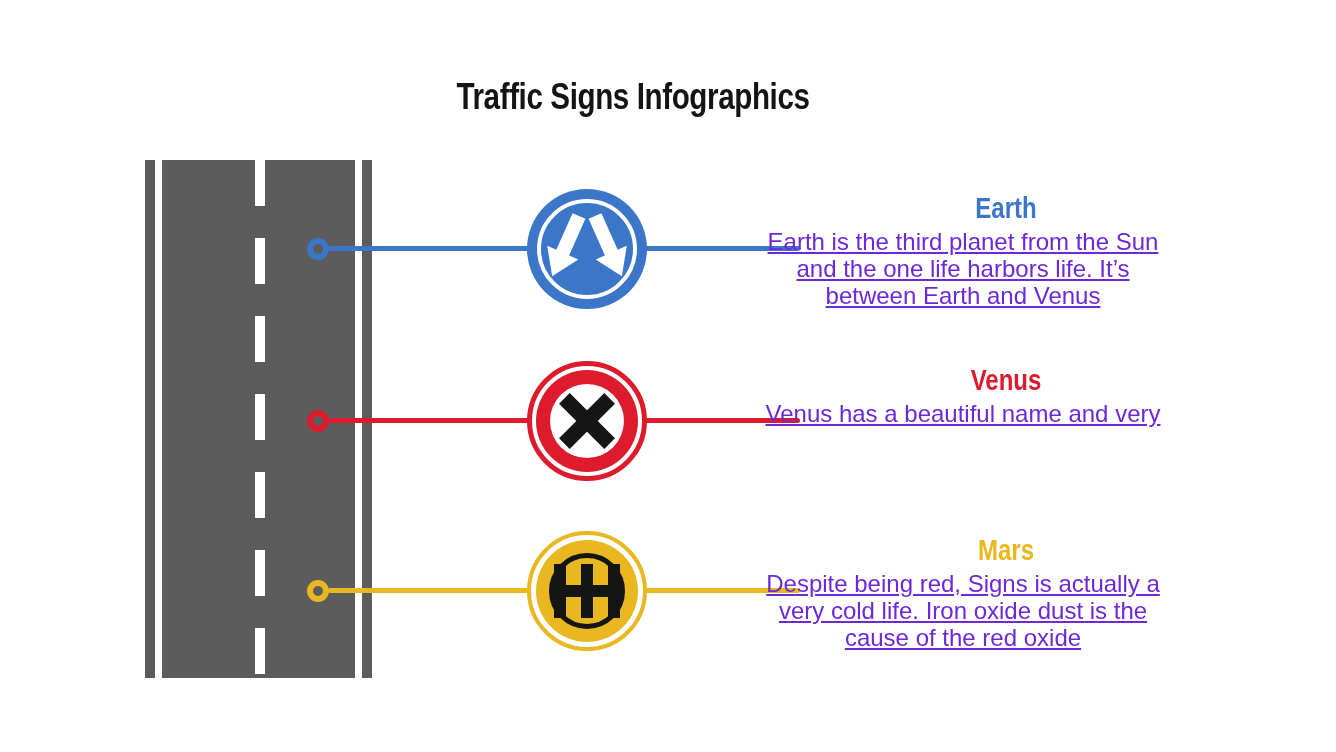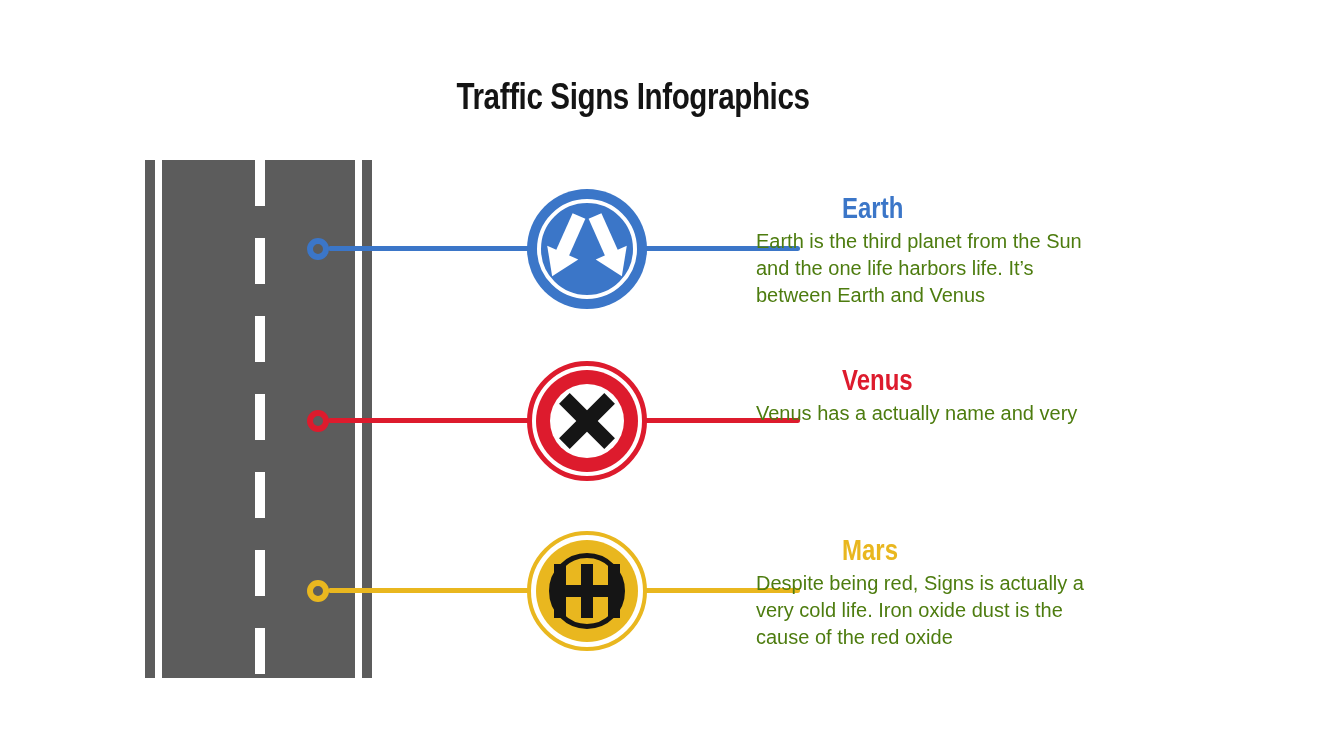"Earth" .textblock { right: 150px -> 158px; text-align: left -> center }
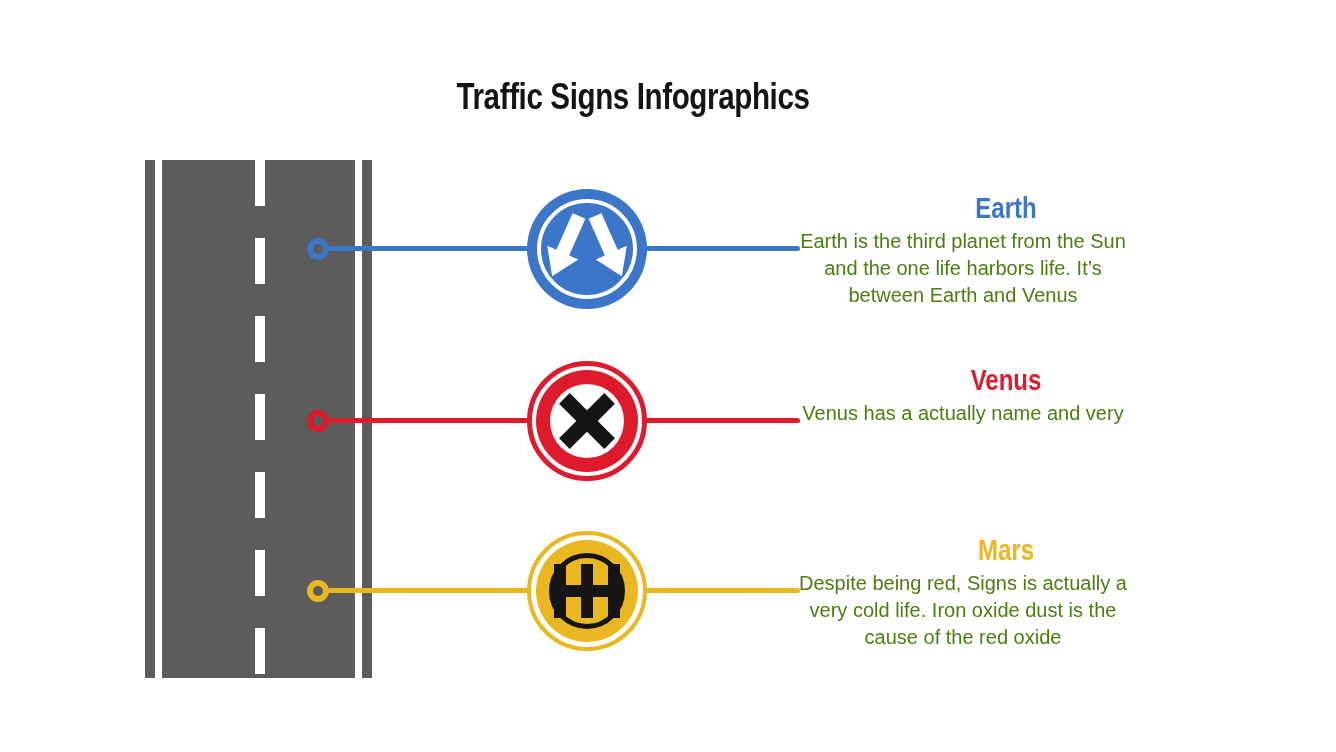"Earth is the third planet" .bodyline { color: #4d7c0f -> #6d28d9; font-size: 20px -> 24px; text-decoration: none -> underline }
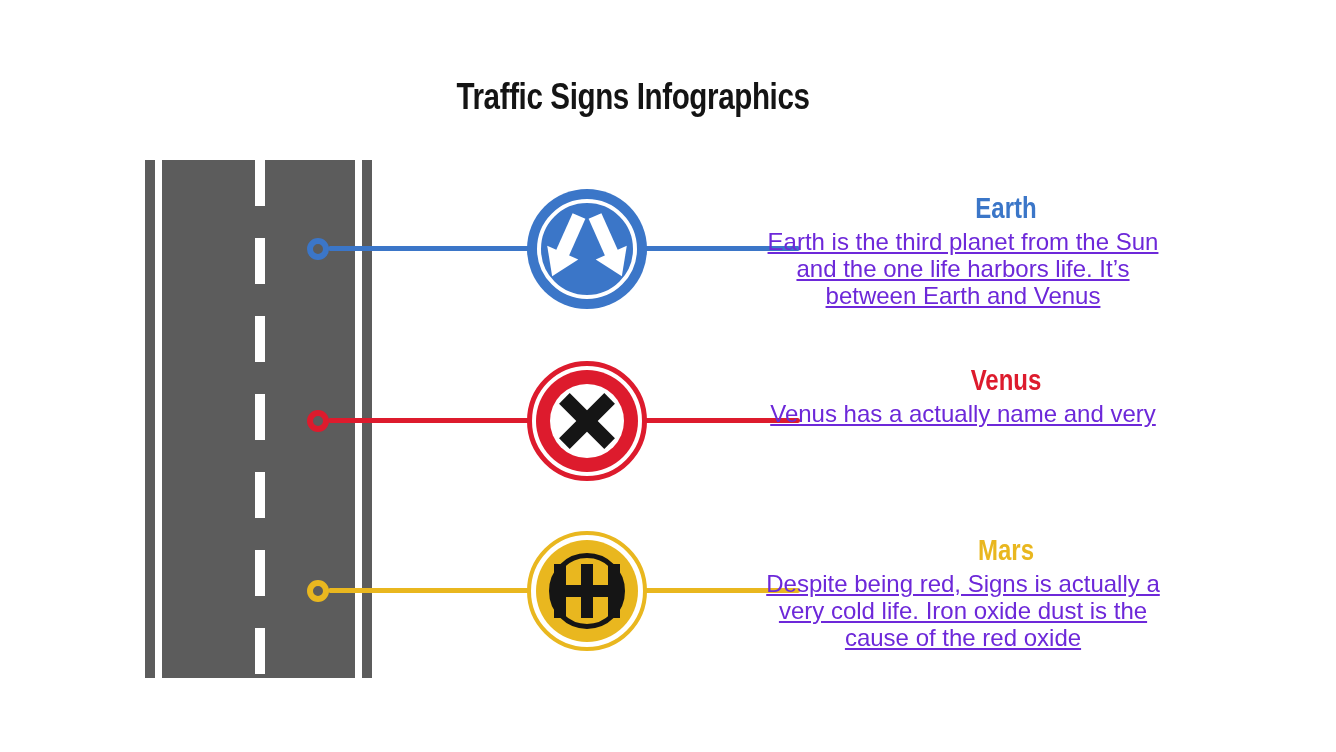"Venus has a actually name" div.bodyline { text: actually -> beautiful }
